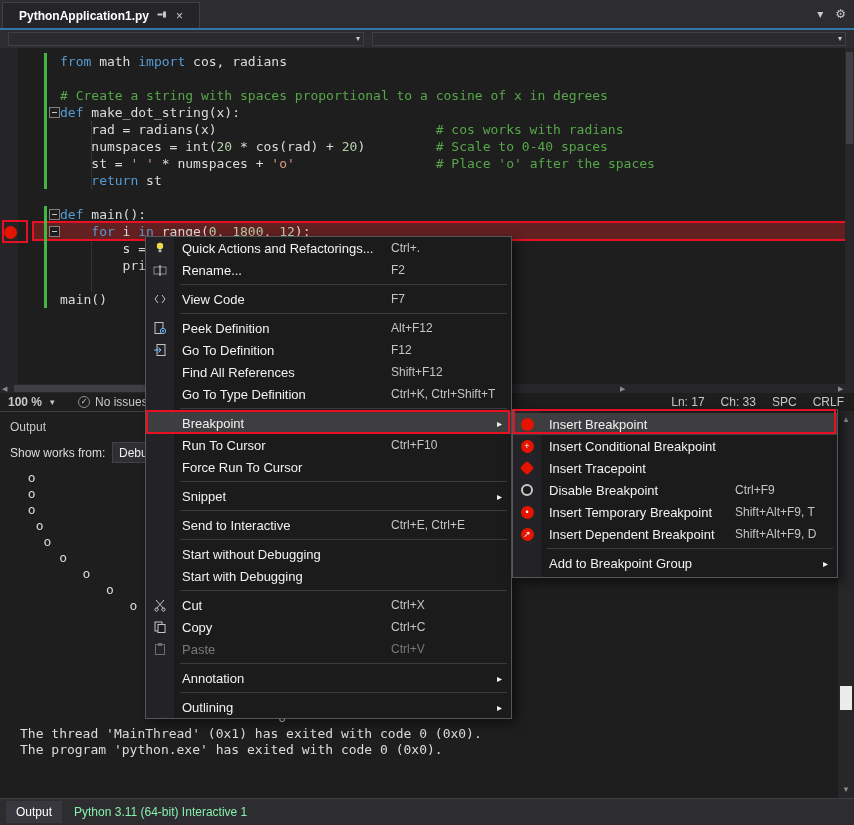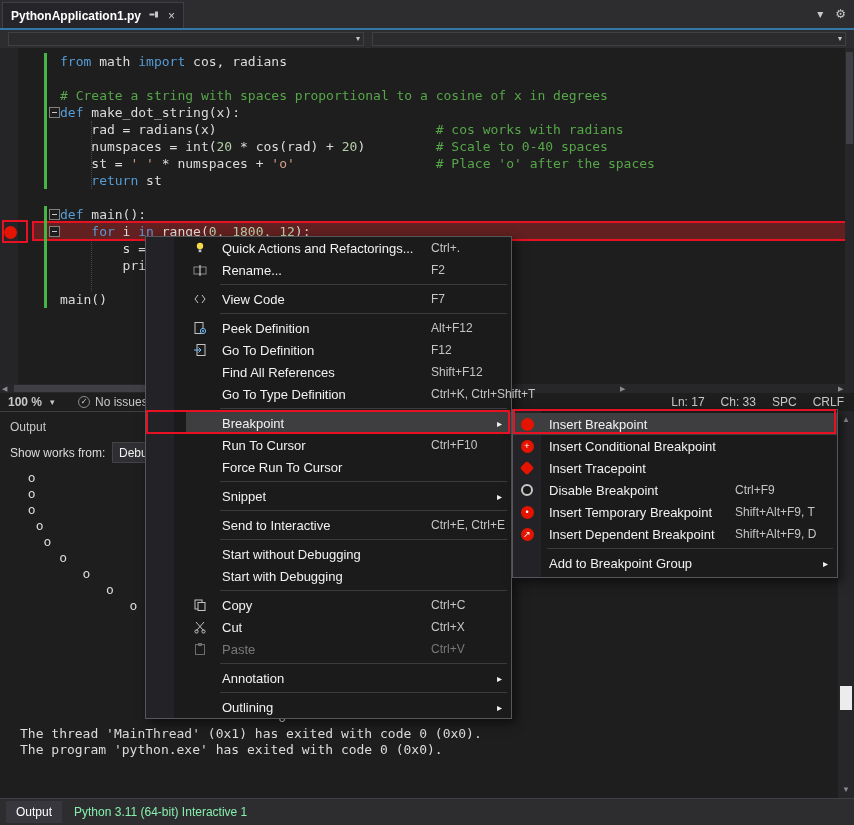"PythonApplication1.py" .doc-tab { padding: 0 8px -> 0 16px }
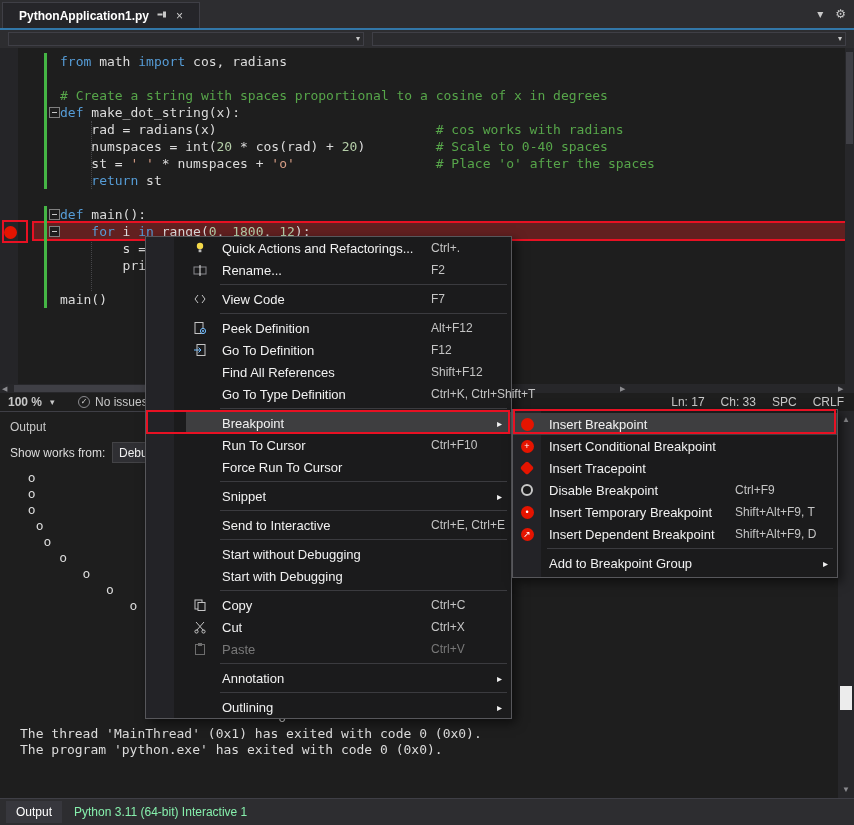"Quick Actions and Refactorings..." .menu { padding-left: 40px -> none }
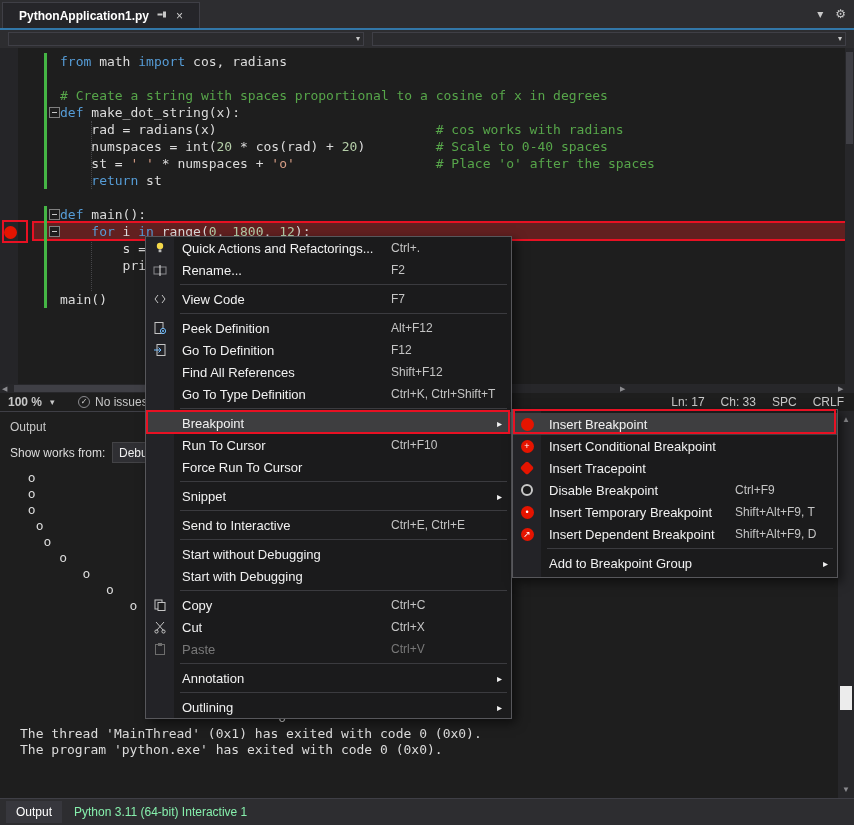"Copy" div.menu-item { order: before "Cut" -> after "Cut" }
